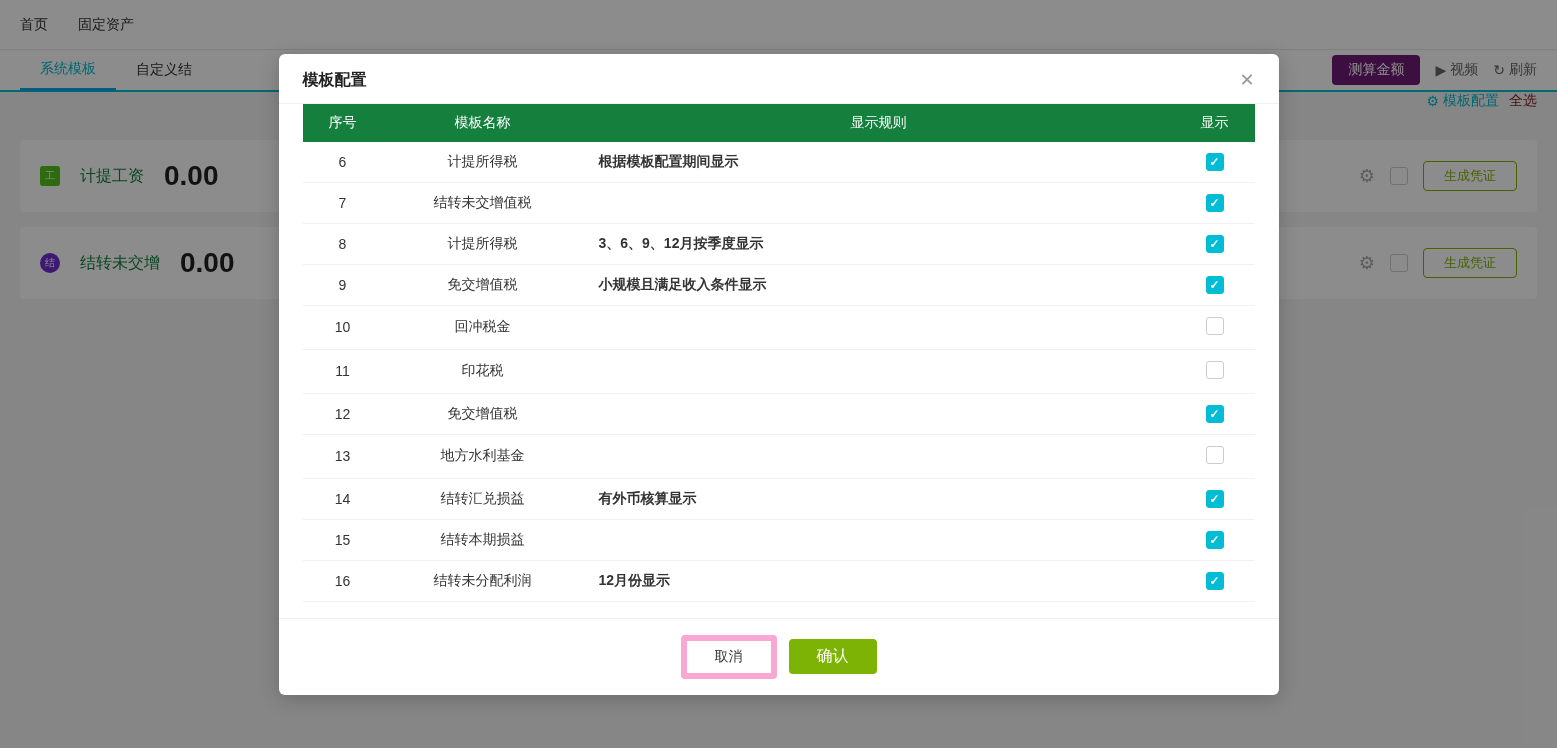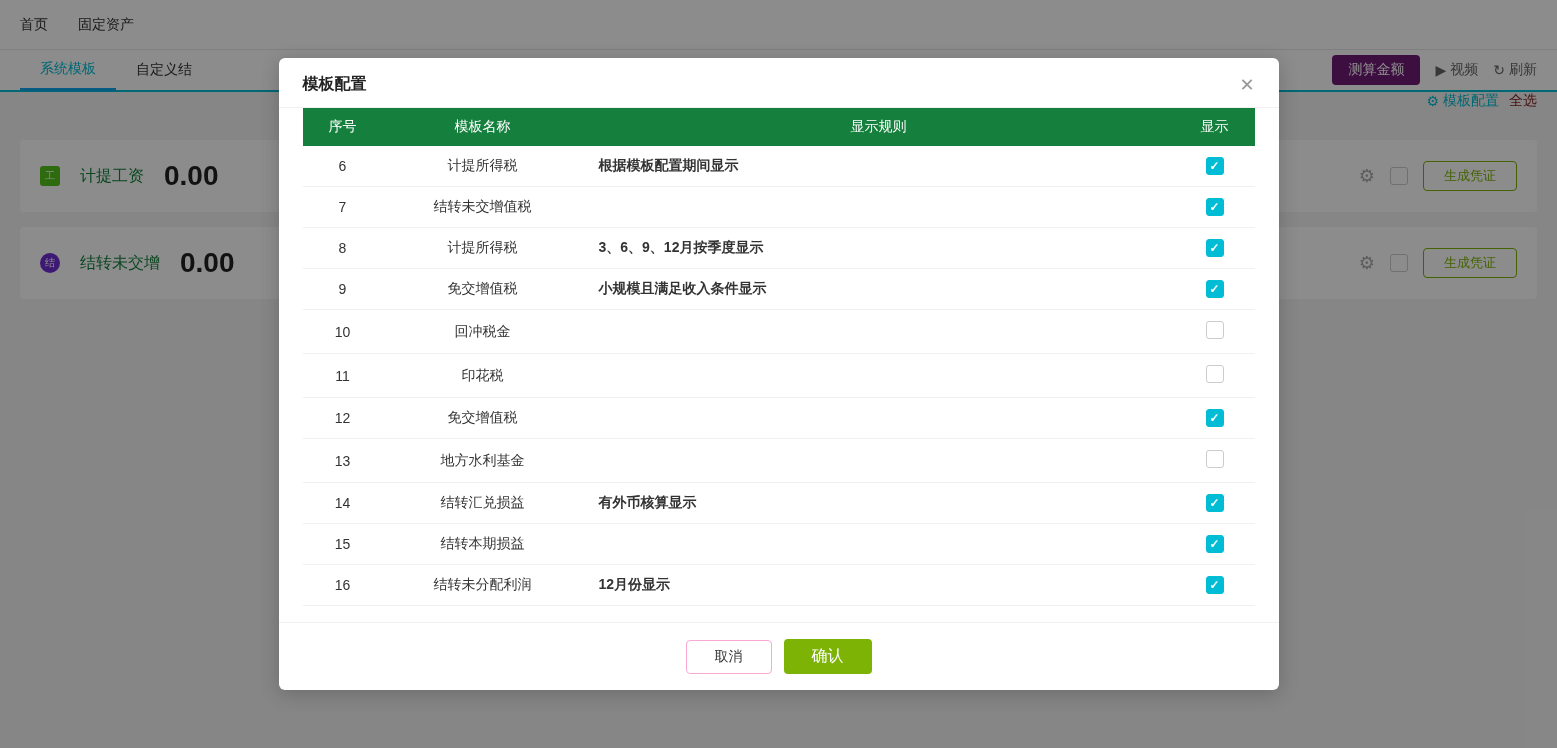"取消" .btn-cancel { border: 1px solid #f9a8d4 -> 6px solid #f9a8d4 }
